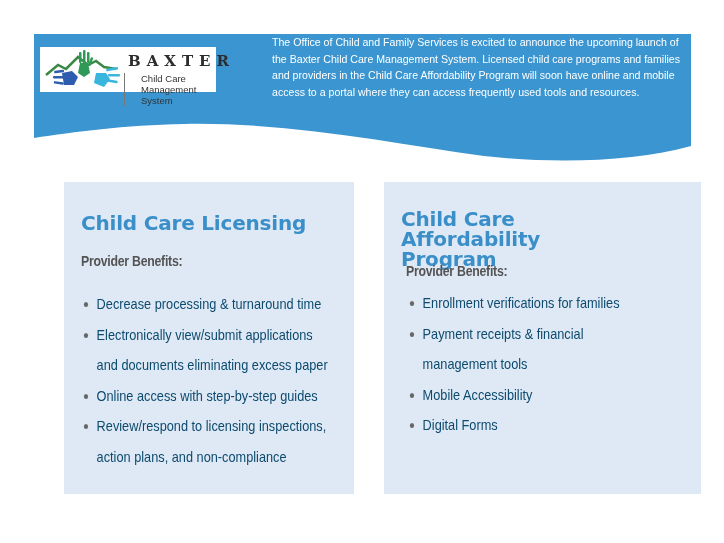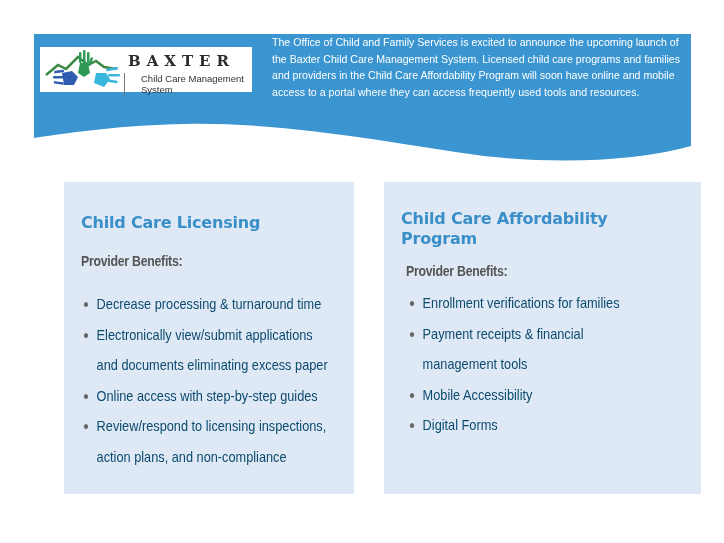"BAXTER" .logo-box { width: 212px -> 176px }
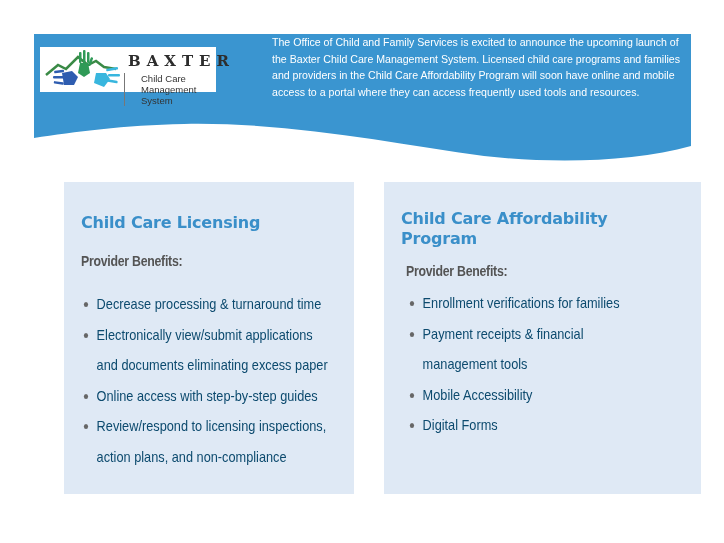"Child Care Licensing" .card-title { font-size: 16px -> 20px }
